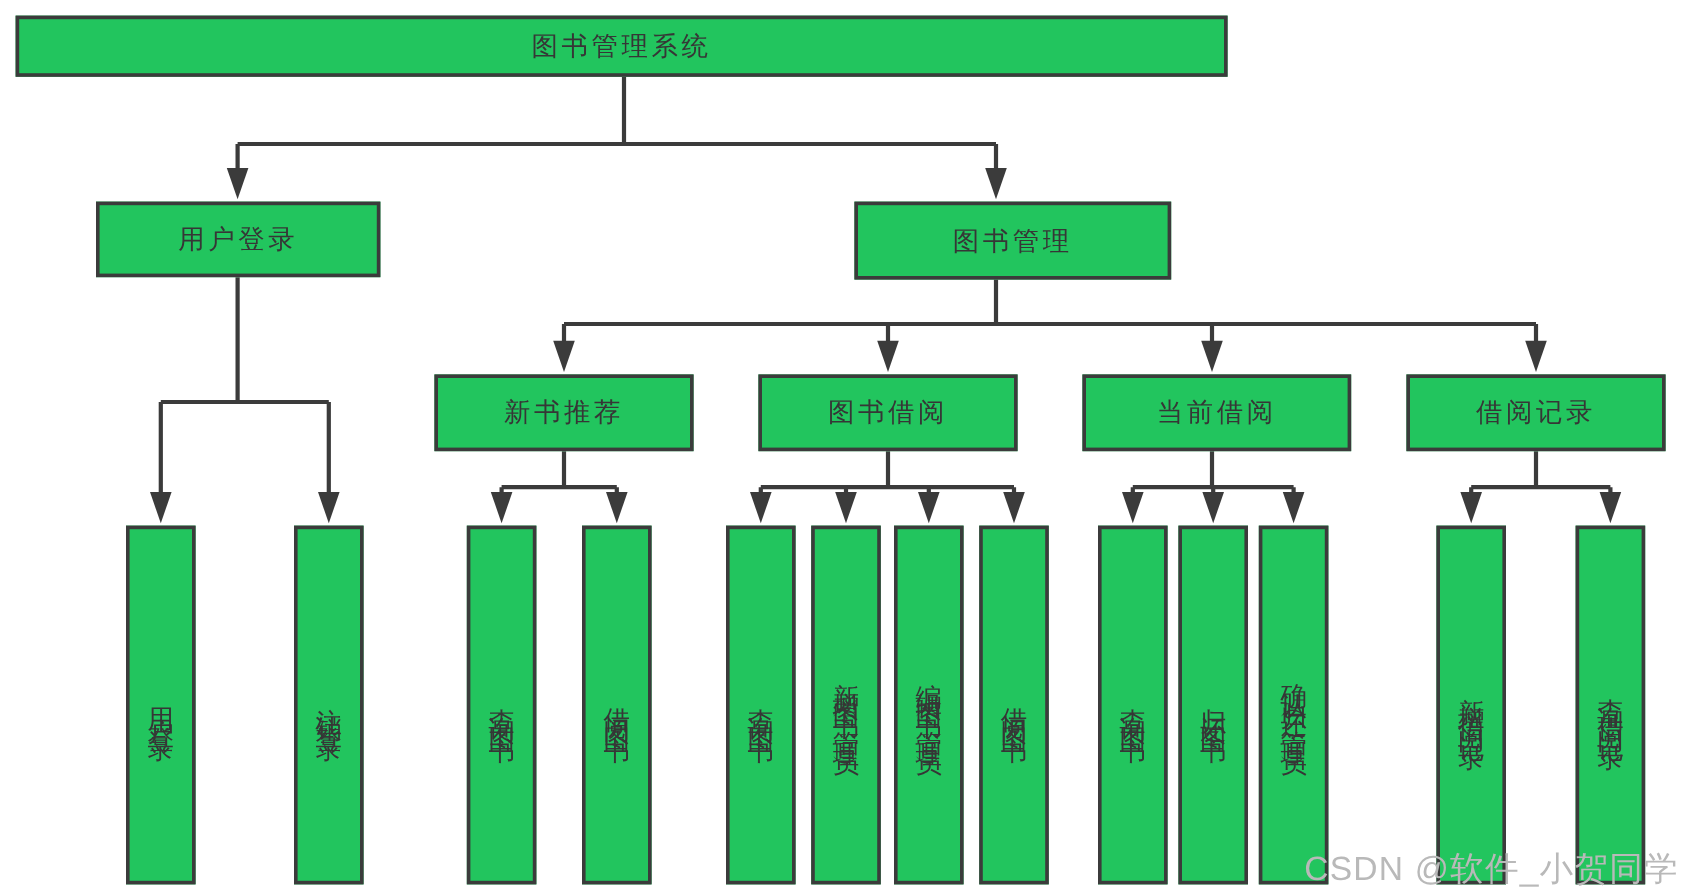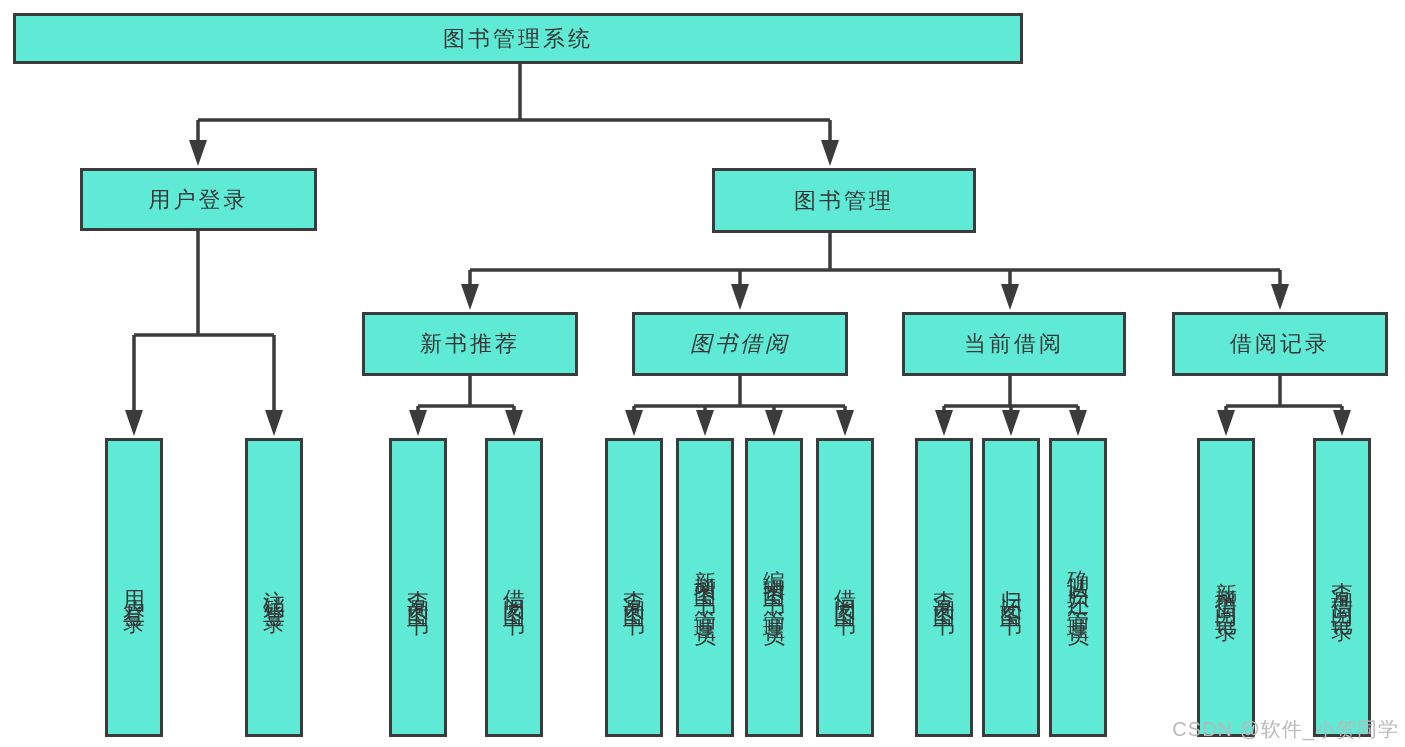"图书管理系统" .node { background: #5eead4 -> #22c55e }
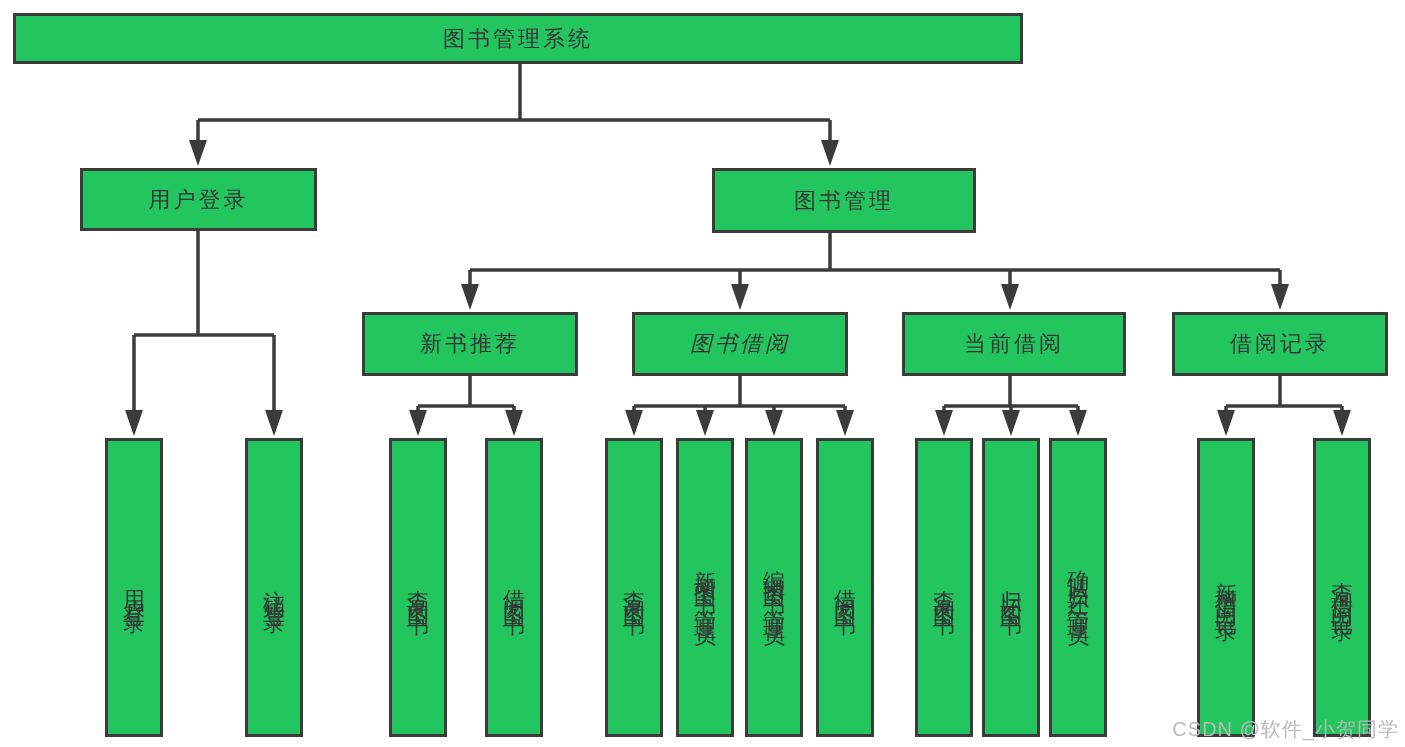"图书借阅" div.node { font-style: italic -> none }
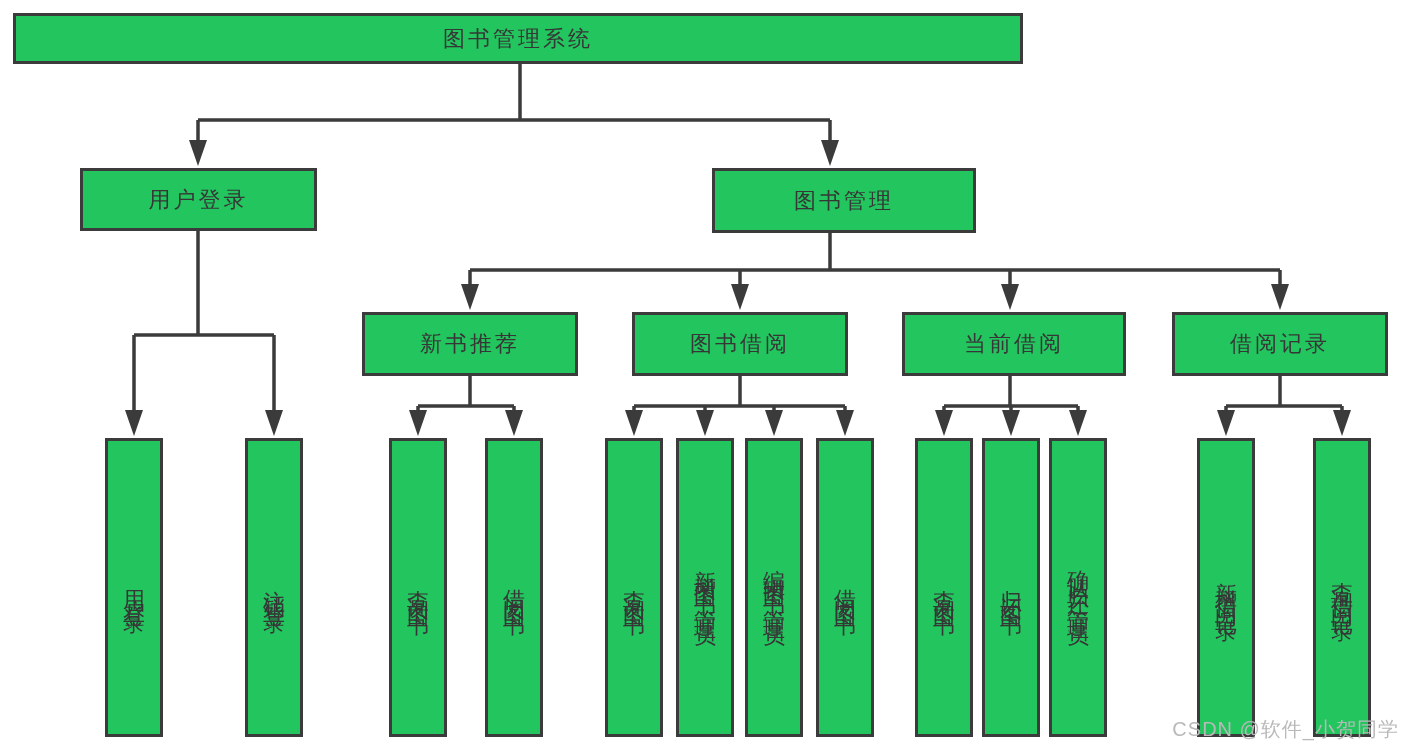"CSDN @软件_小贺同学" .watermark { font-size: 20px -> 28px }
